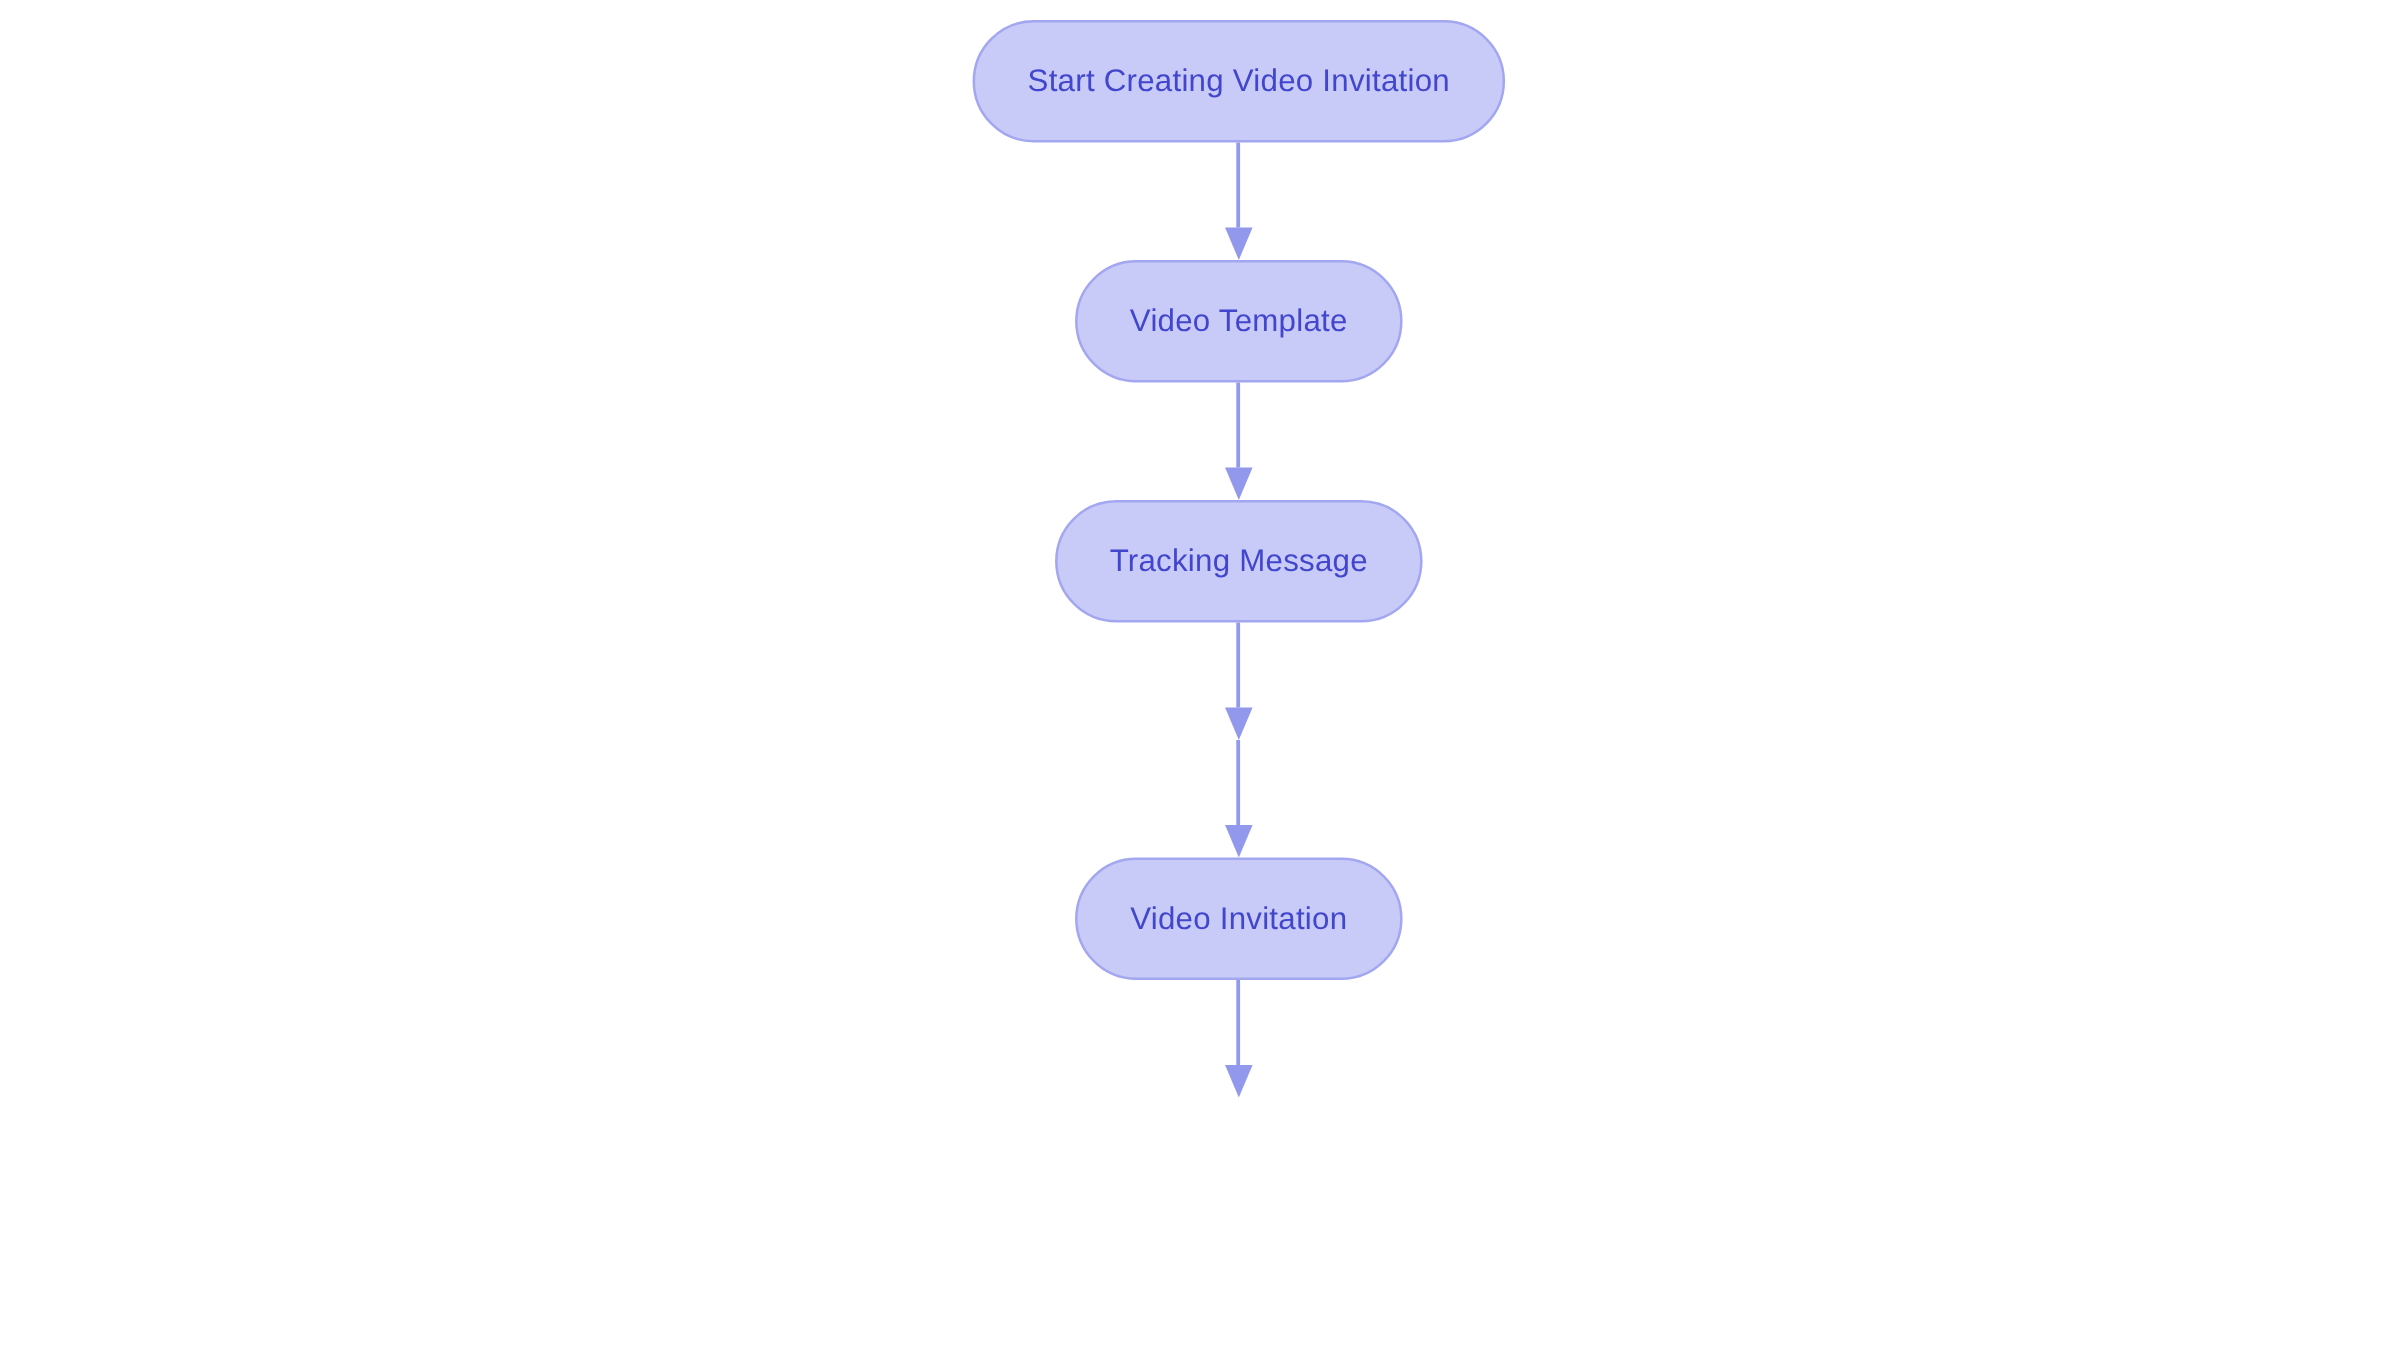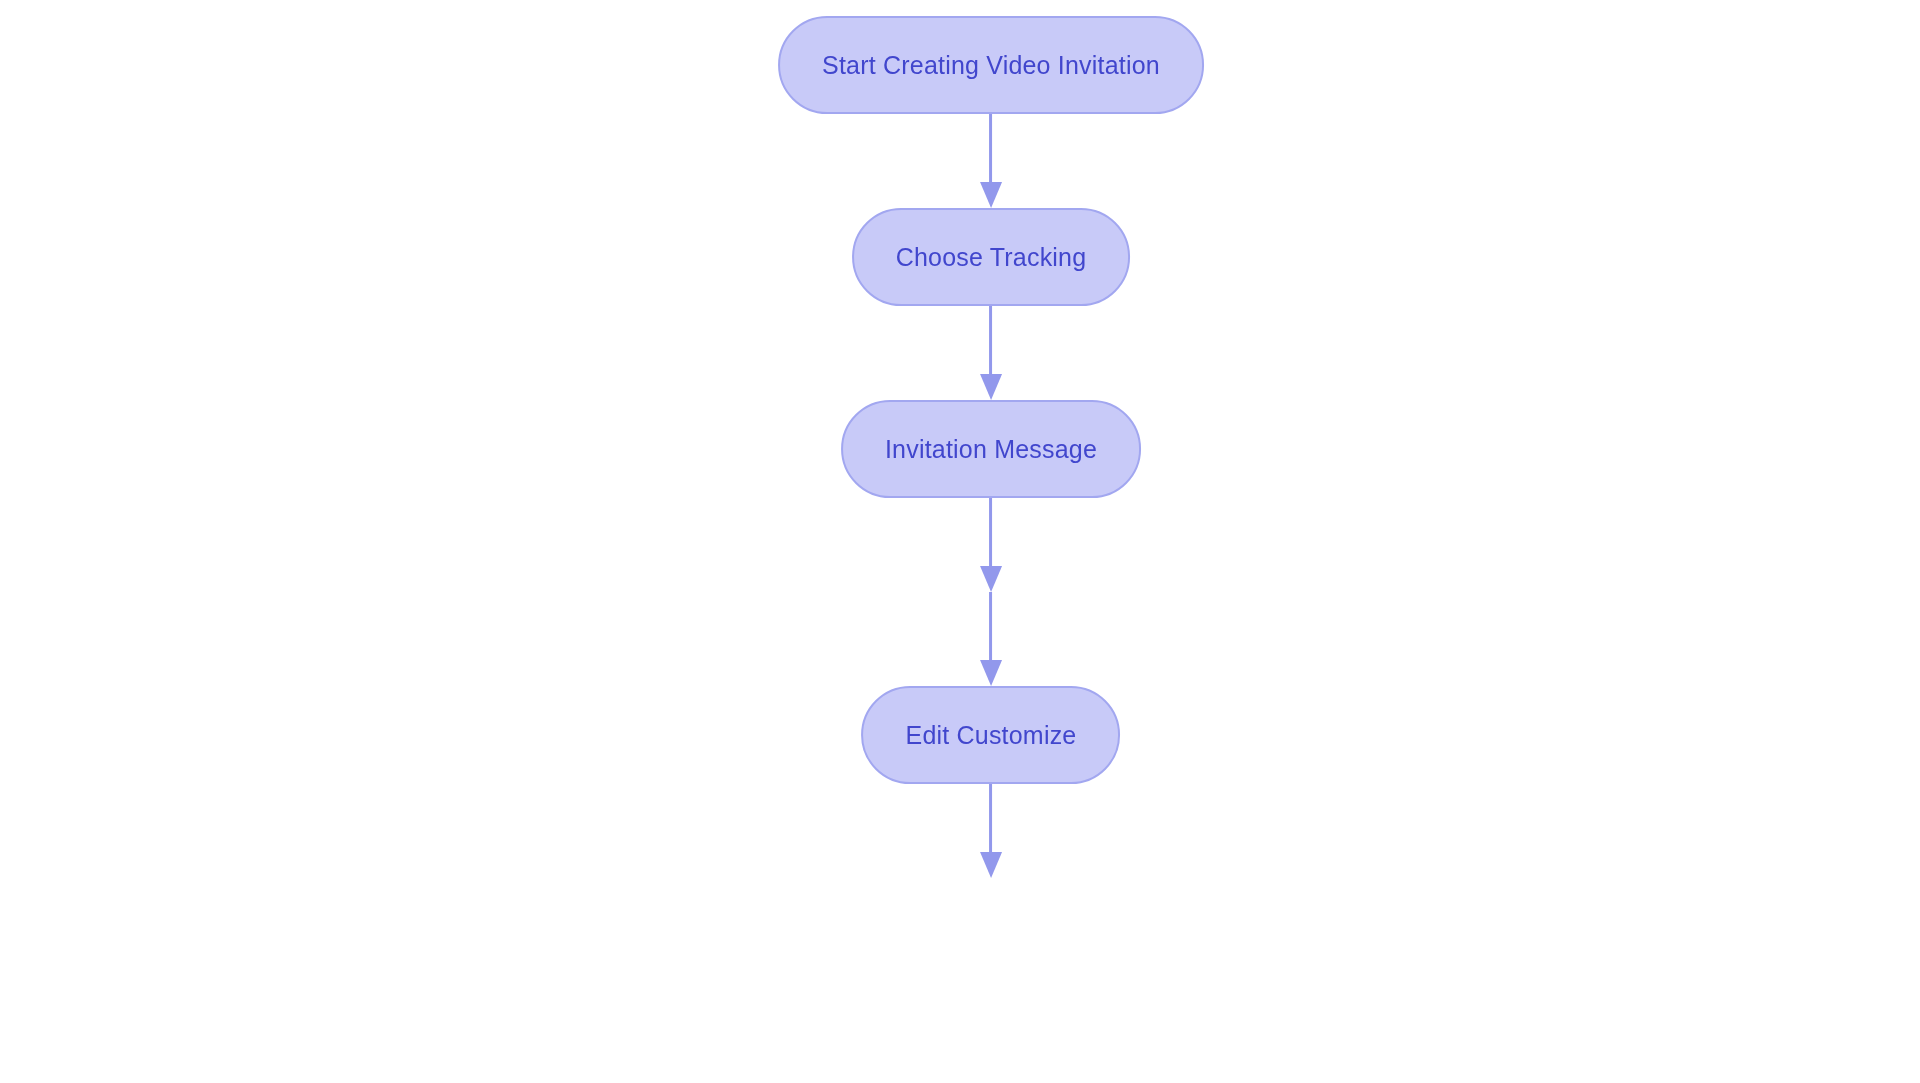"Choose Tracking" span.node-label { text: Choose Tracking -> Video Template }
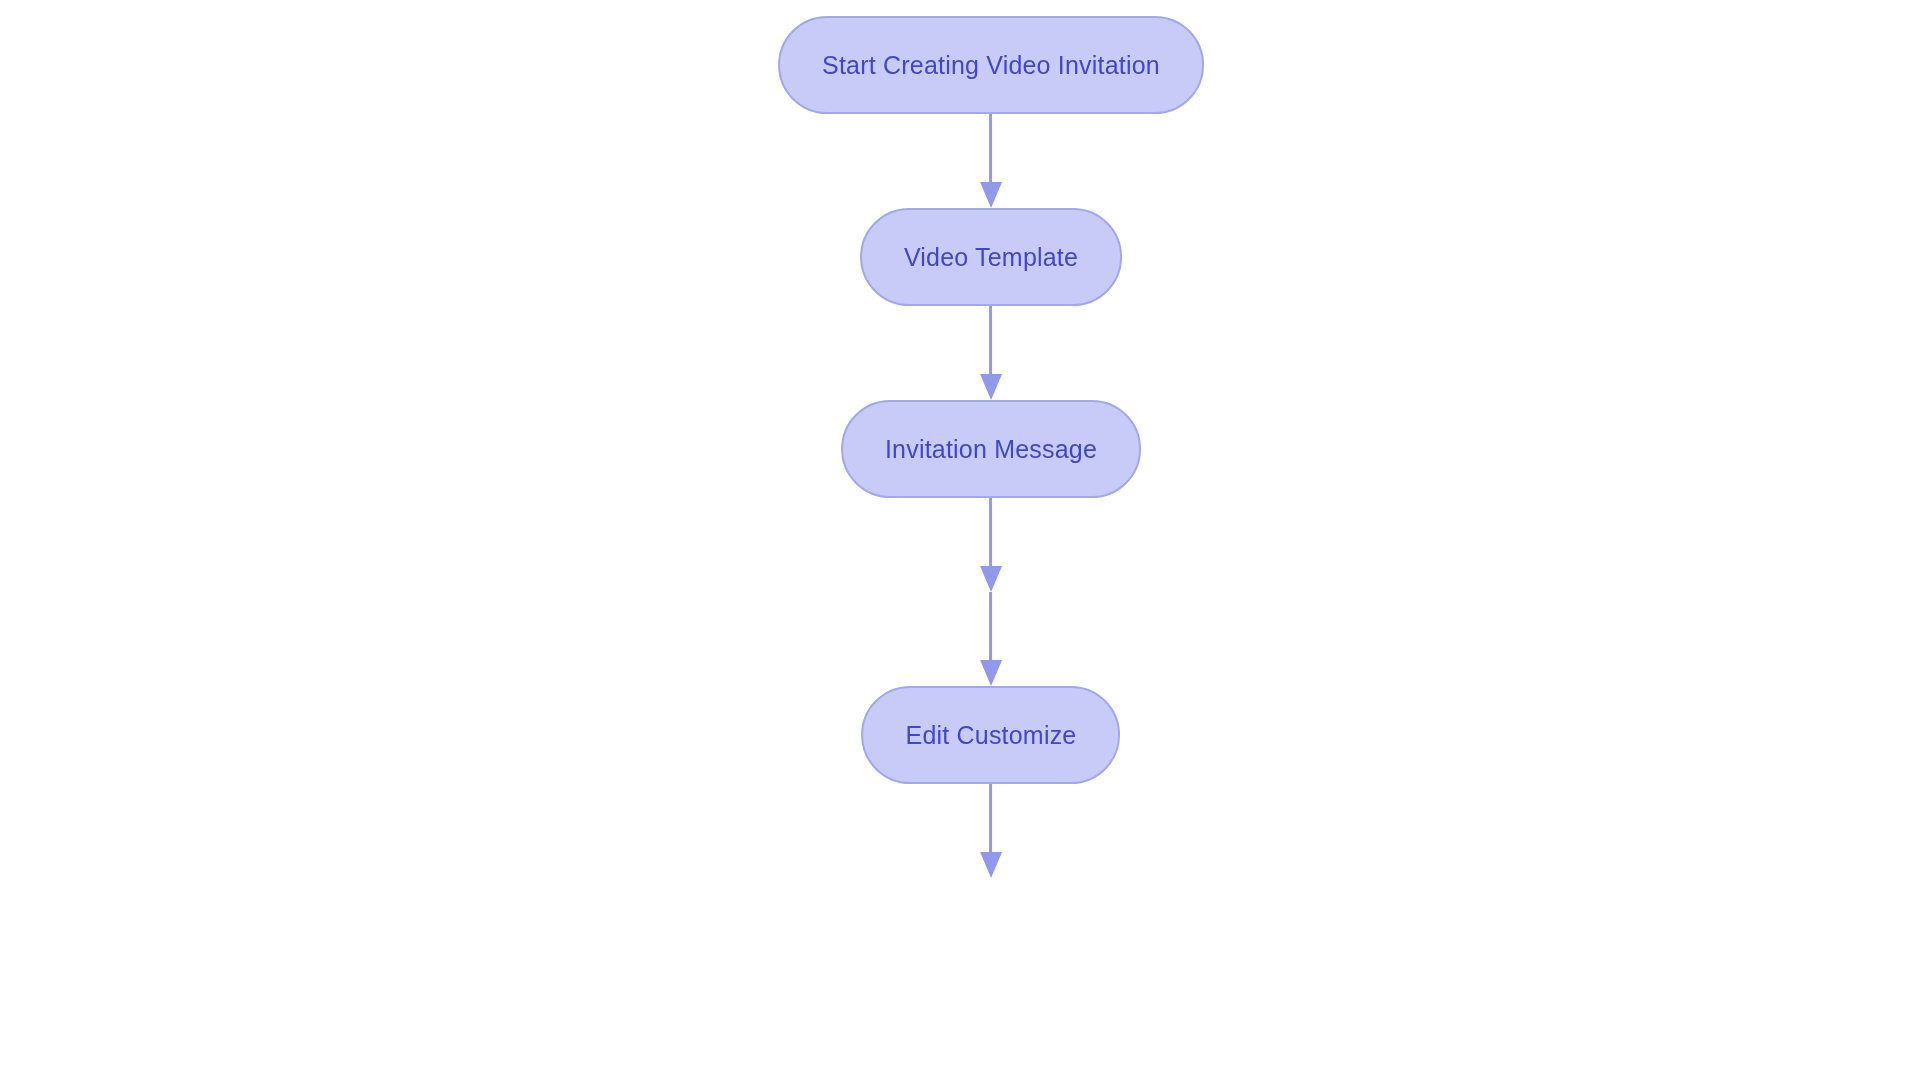"Invitation Message" span.node-label { text: Invitation -> Tracking }
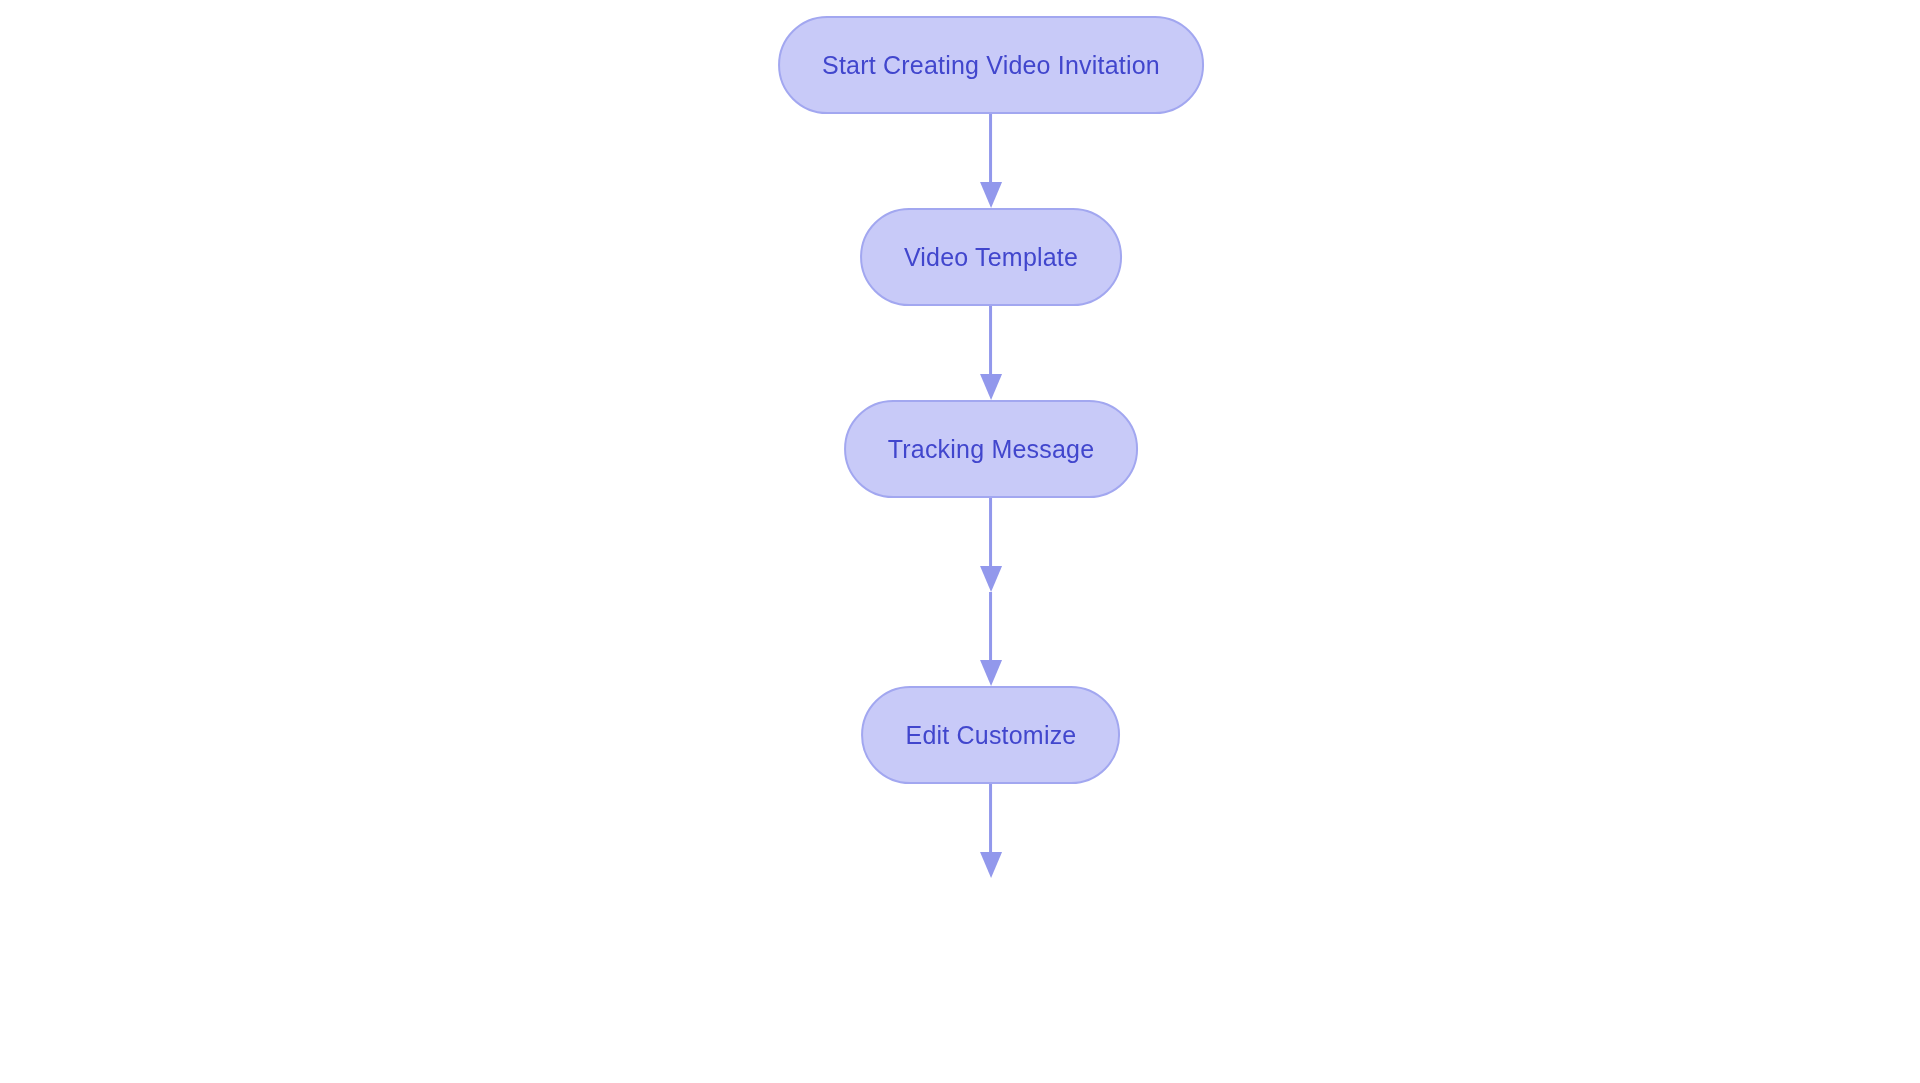"Edit Customize" span.node-label { text: Edit Customize -> Video Invitation }
